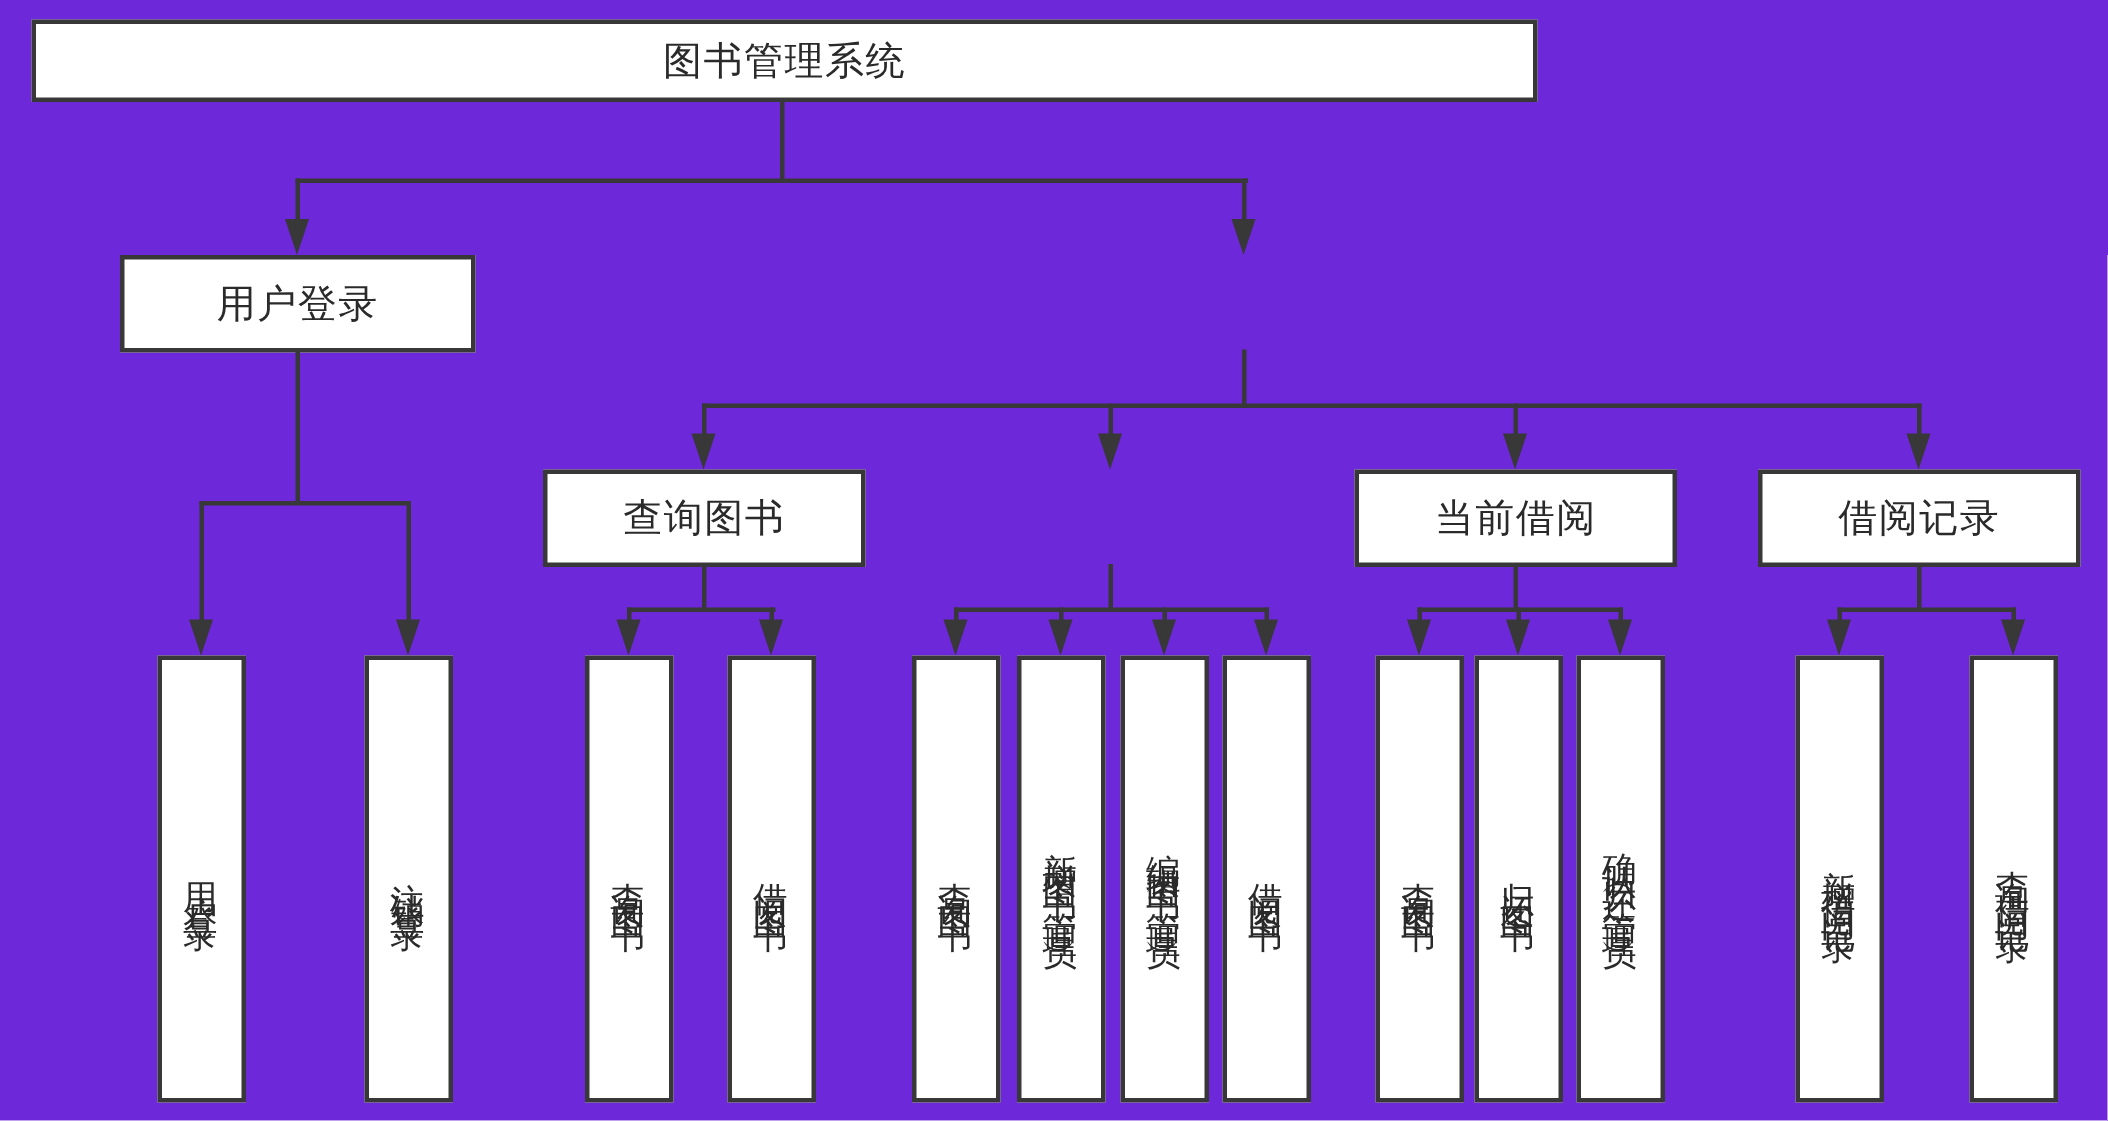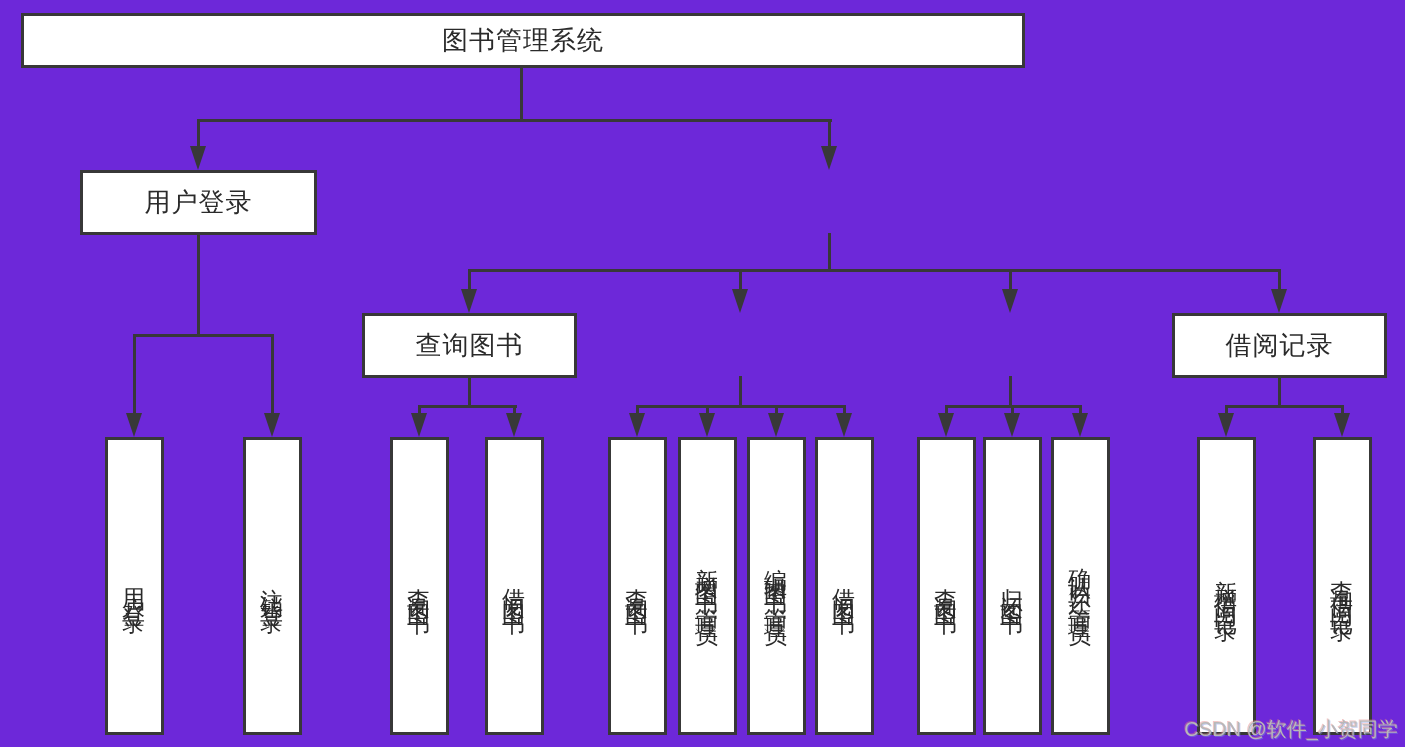"当前借阅" div.box { html: none -> <div> <span>当前借阅</span> </div> }
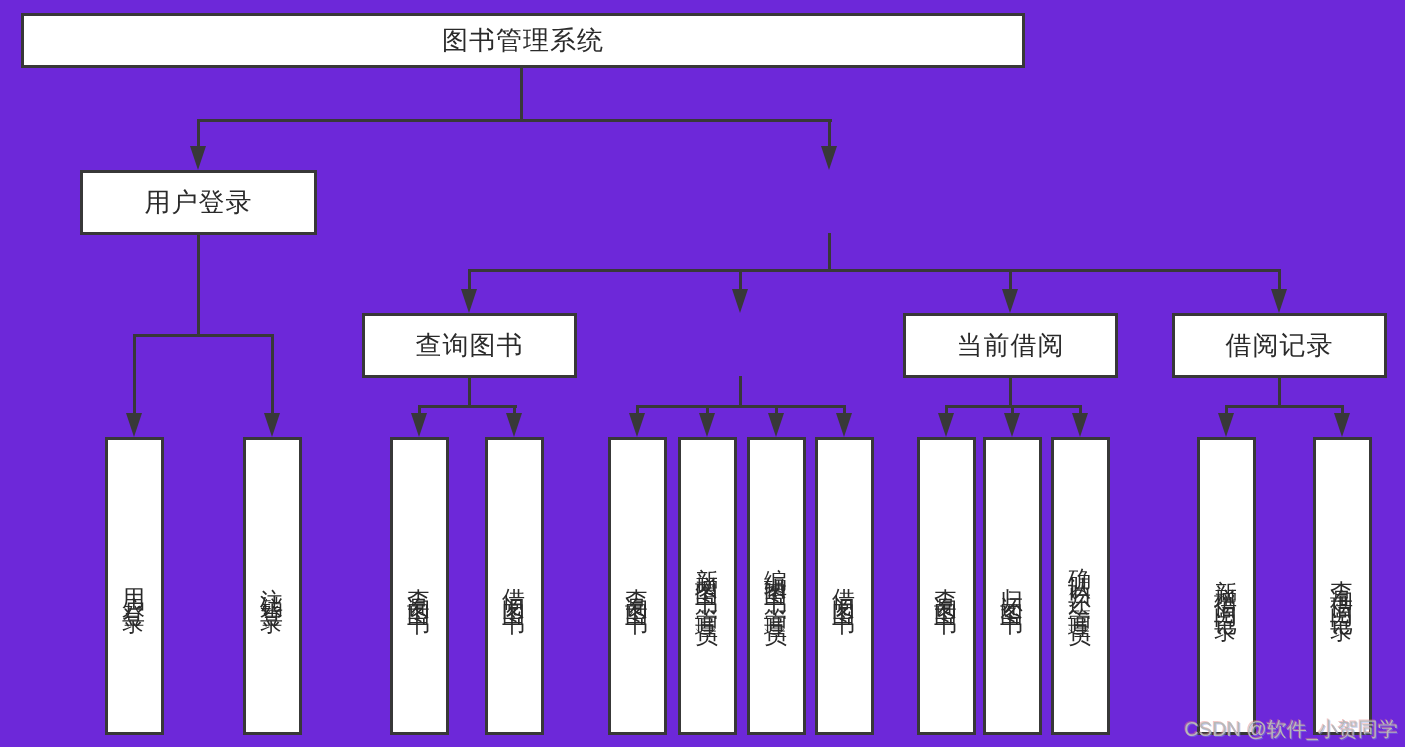"CSDN @软件_小贺同学" div.watermark { html: <div>CSDN @软件_小贺同学</div> -> none }
